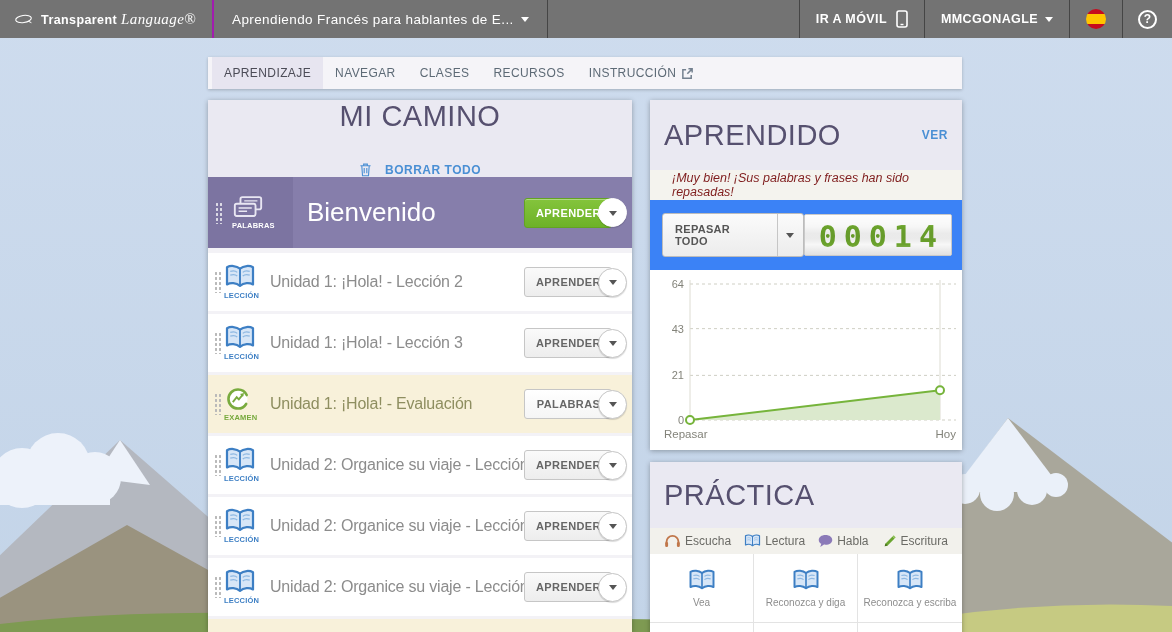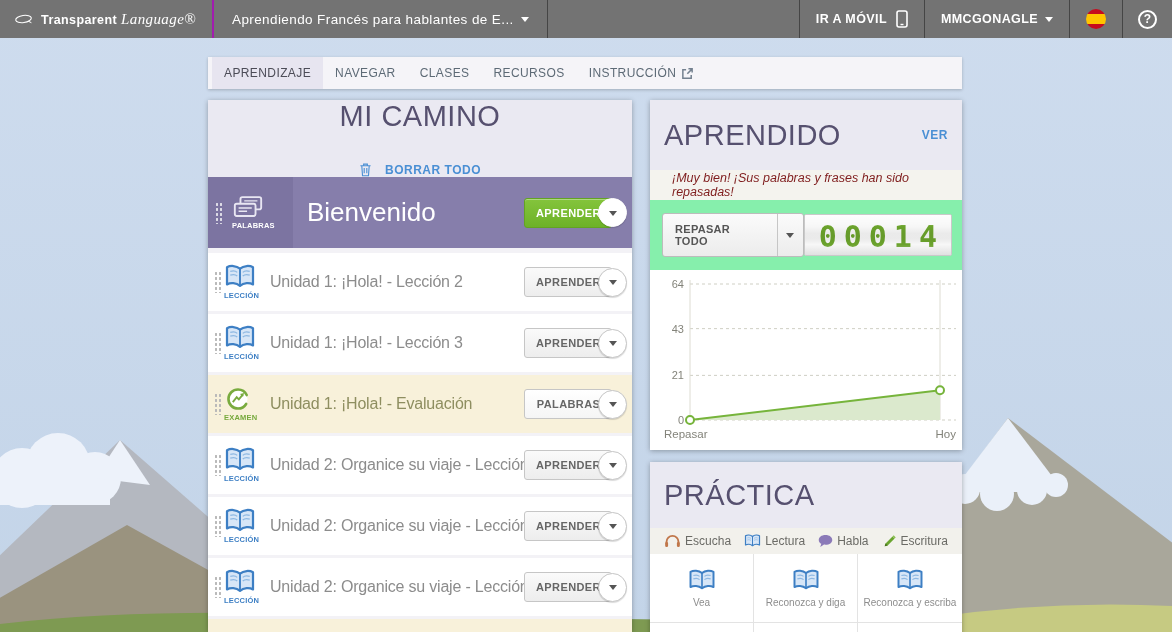"REPASAR TODO" .learned-controls { background: #86efac -> #3b82f6 }
